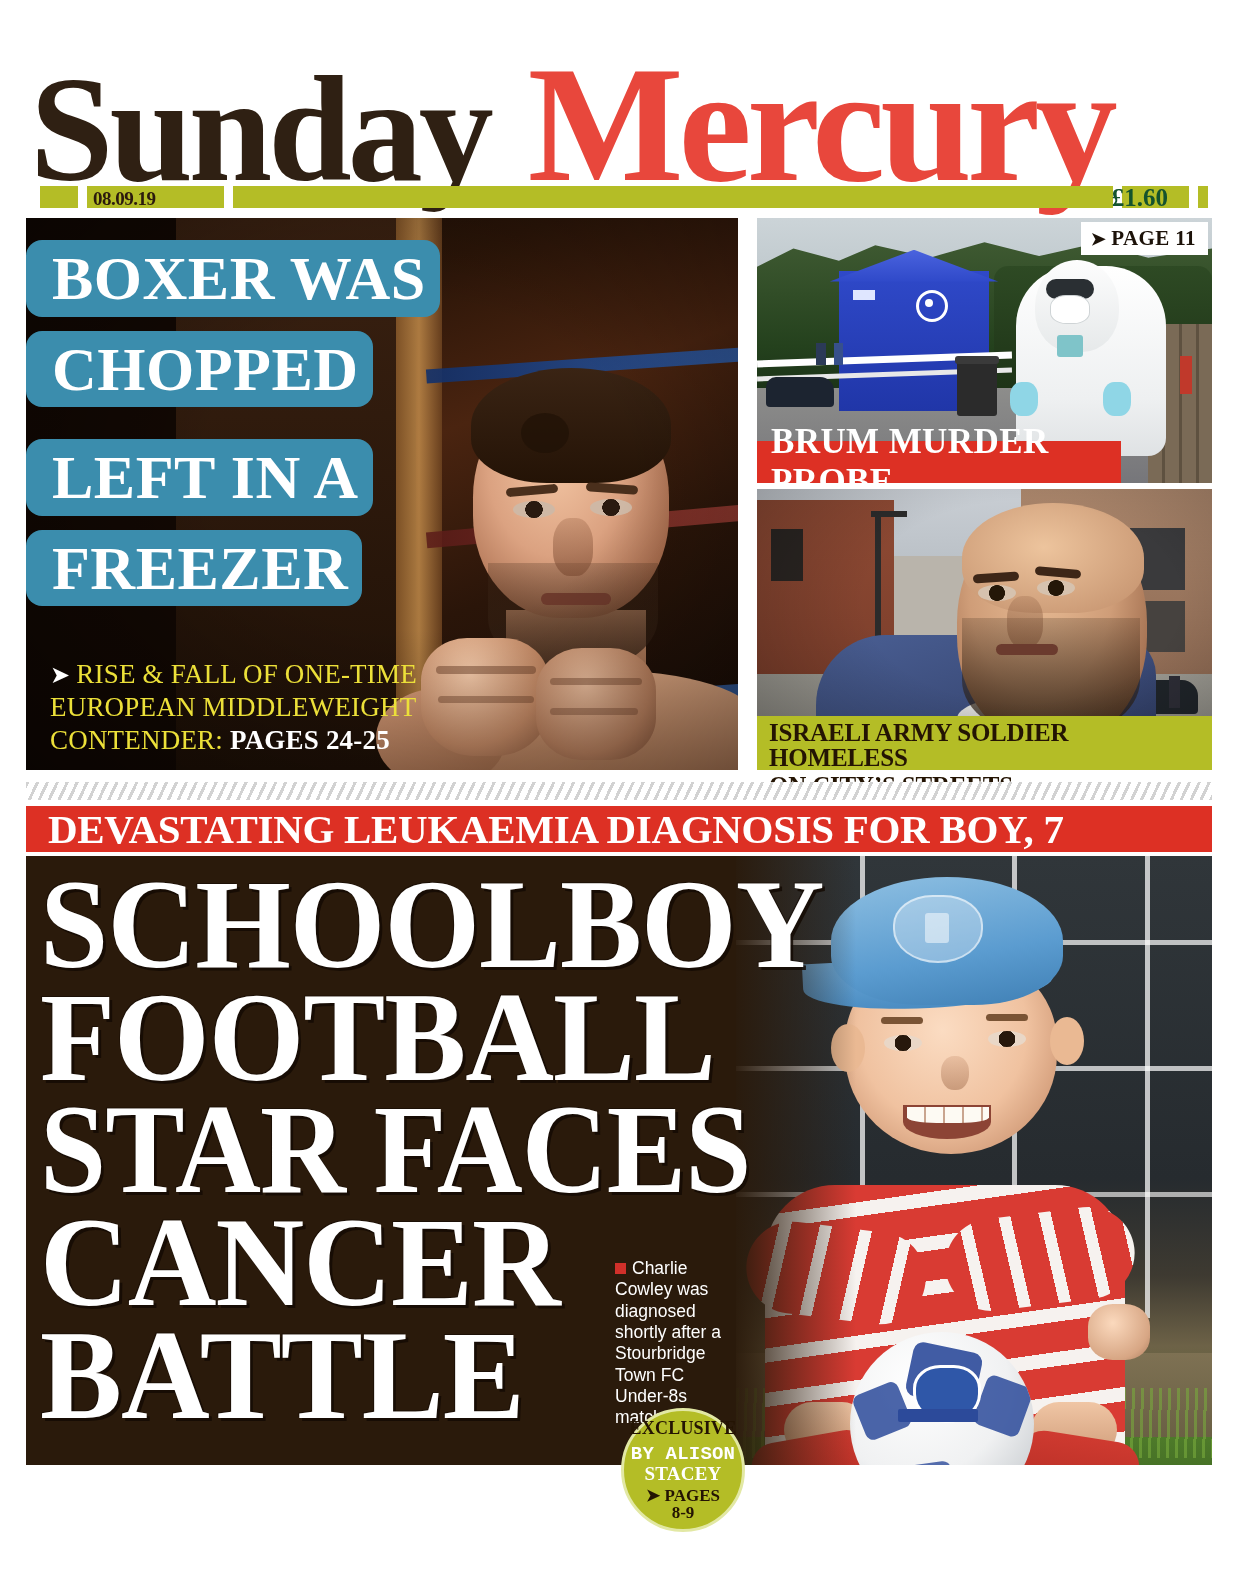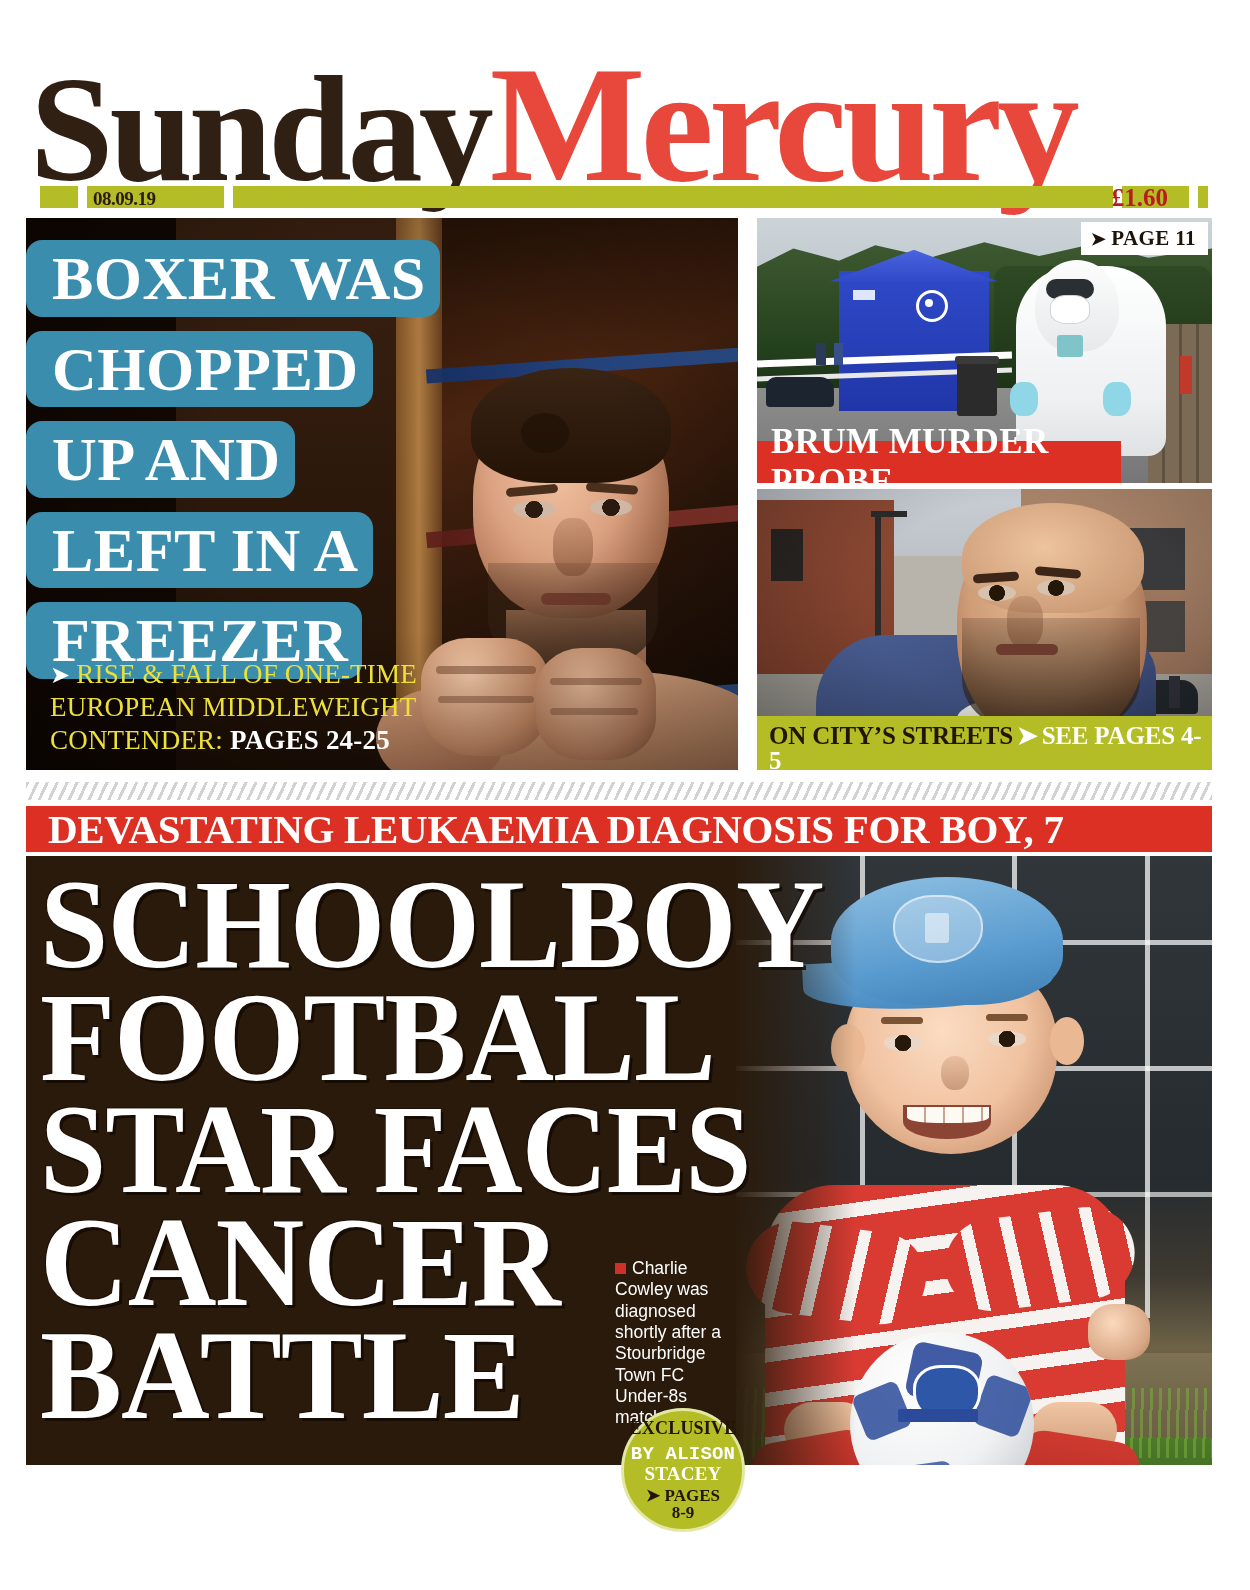"Mercury" .logo .mercury { margin-left: none -> 38px }
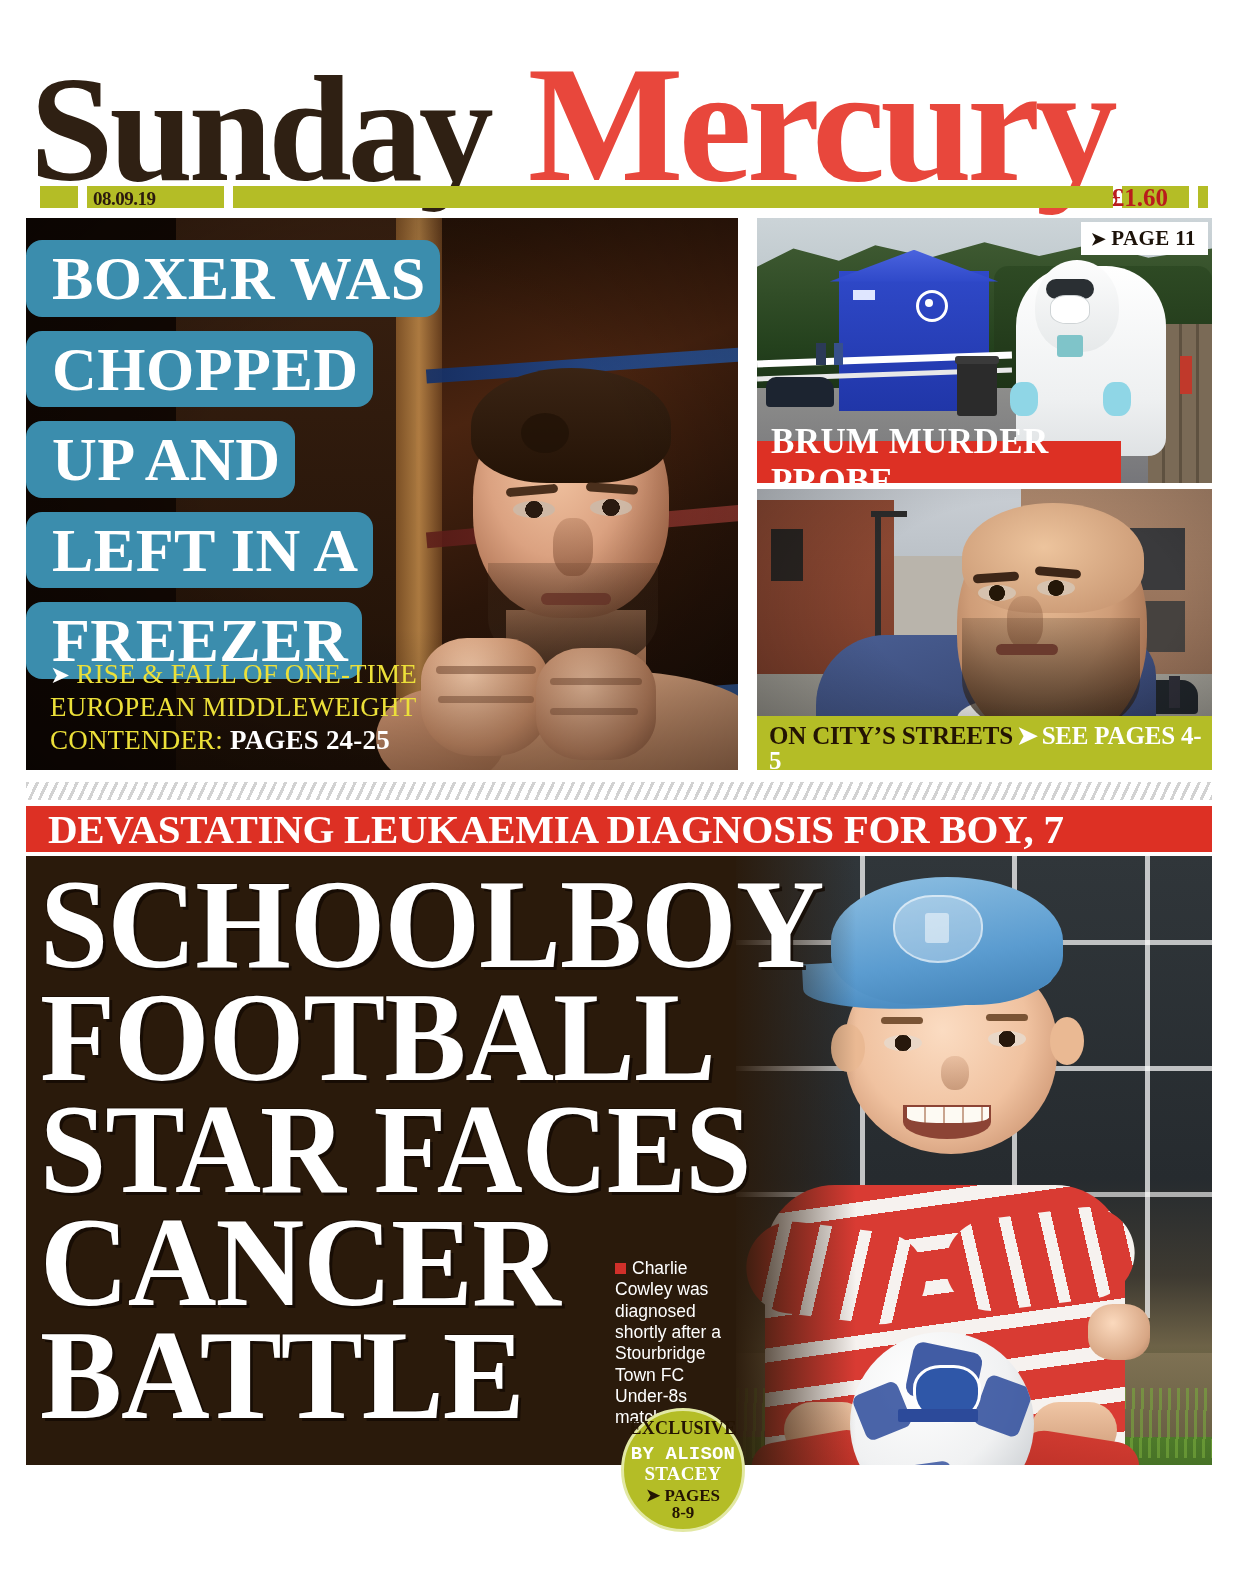"£1.60" .rule-price { color: #b91c1c -> #14532d }
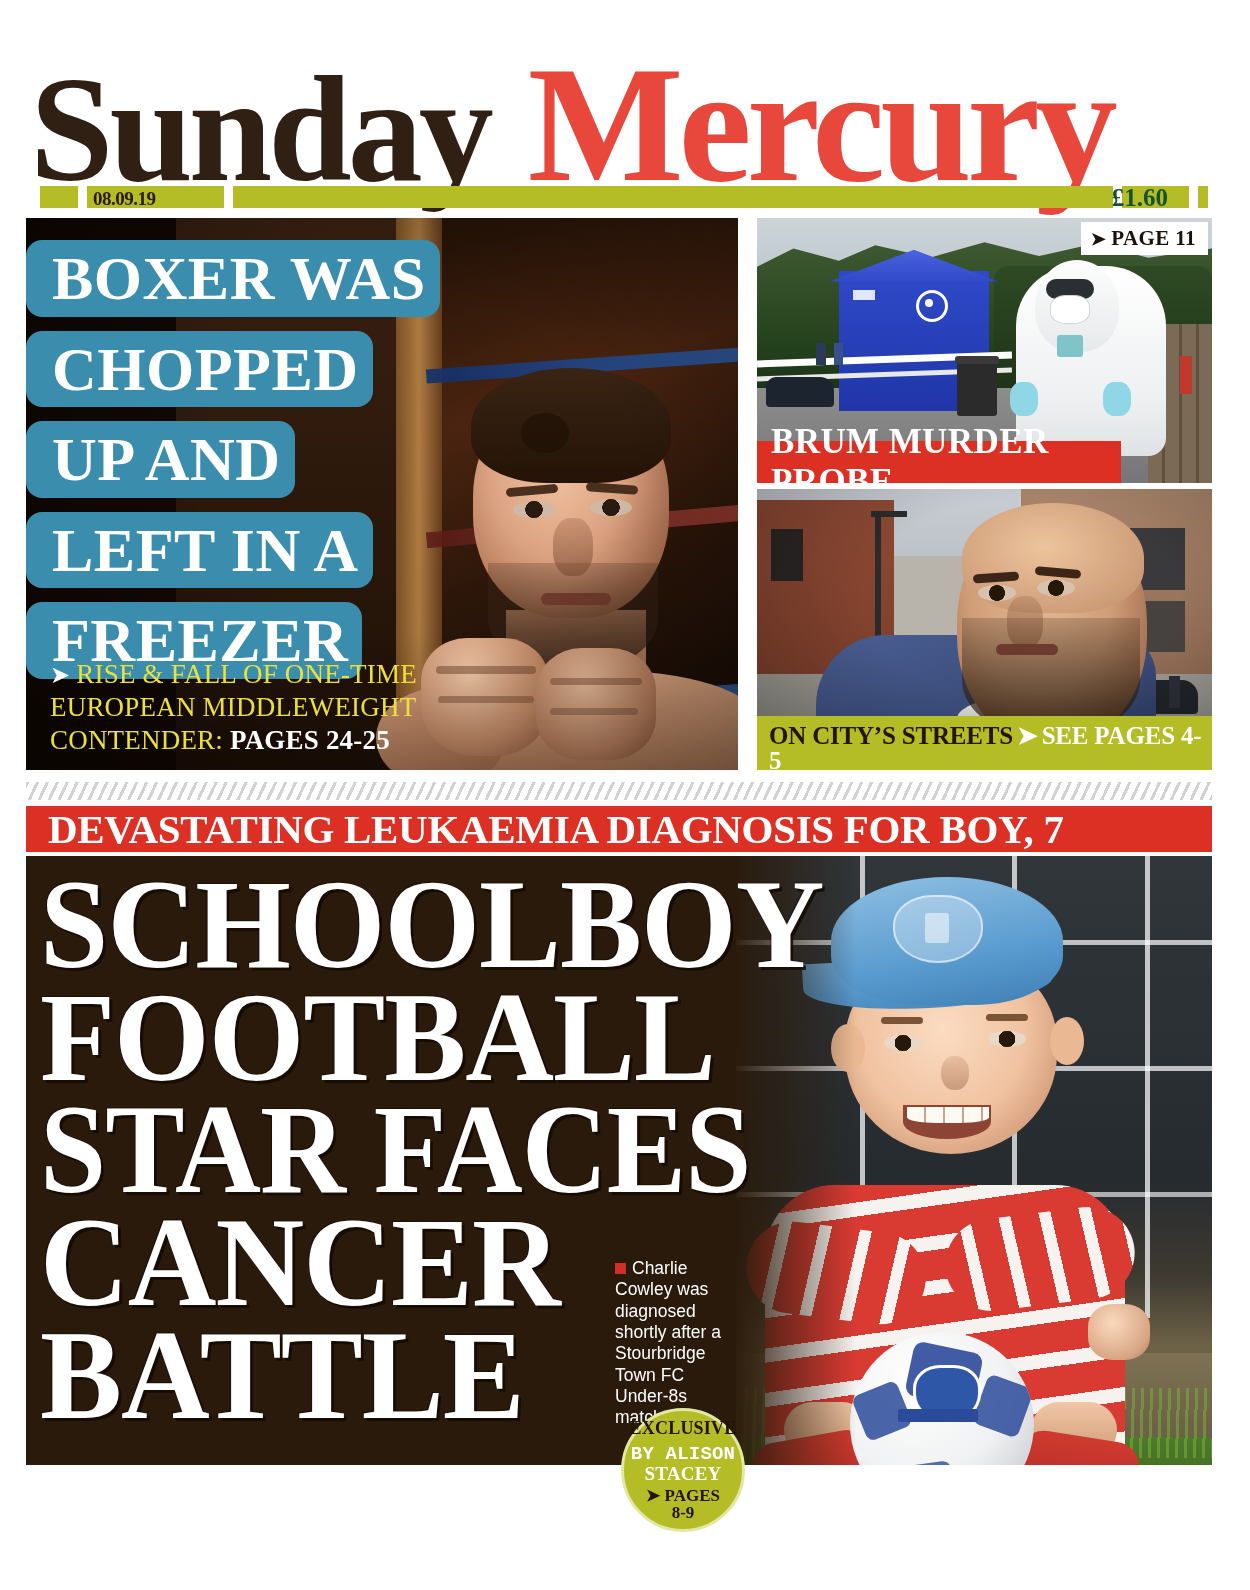"UP AND" span.bx-line { html: <span>UP AND</span> -> none }
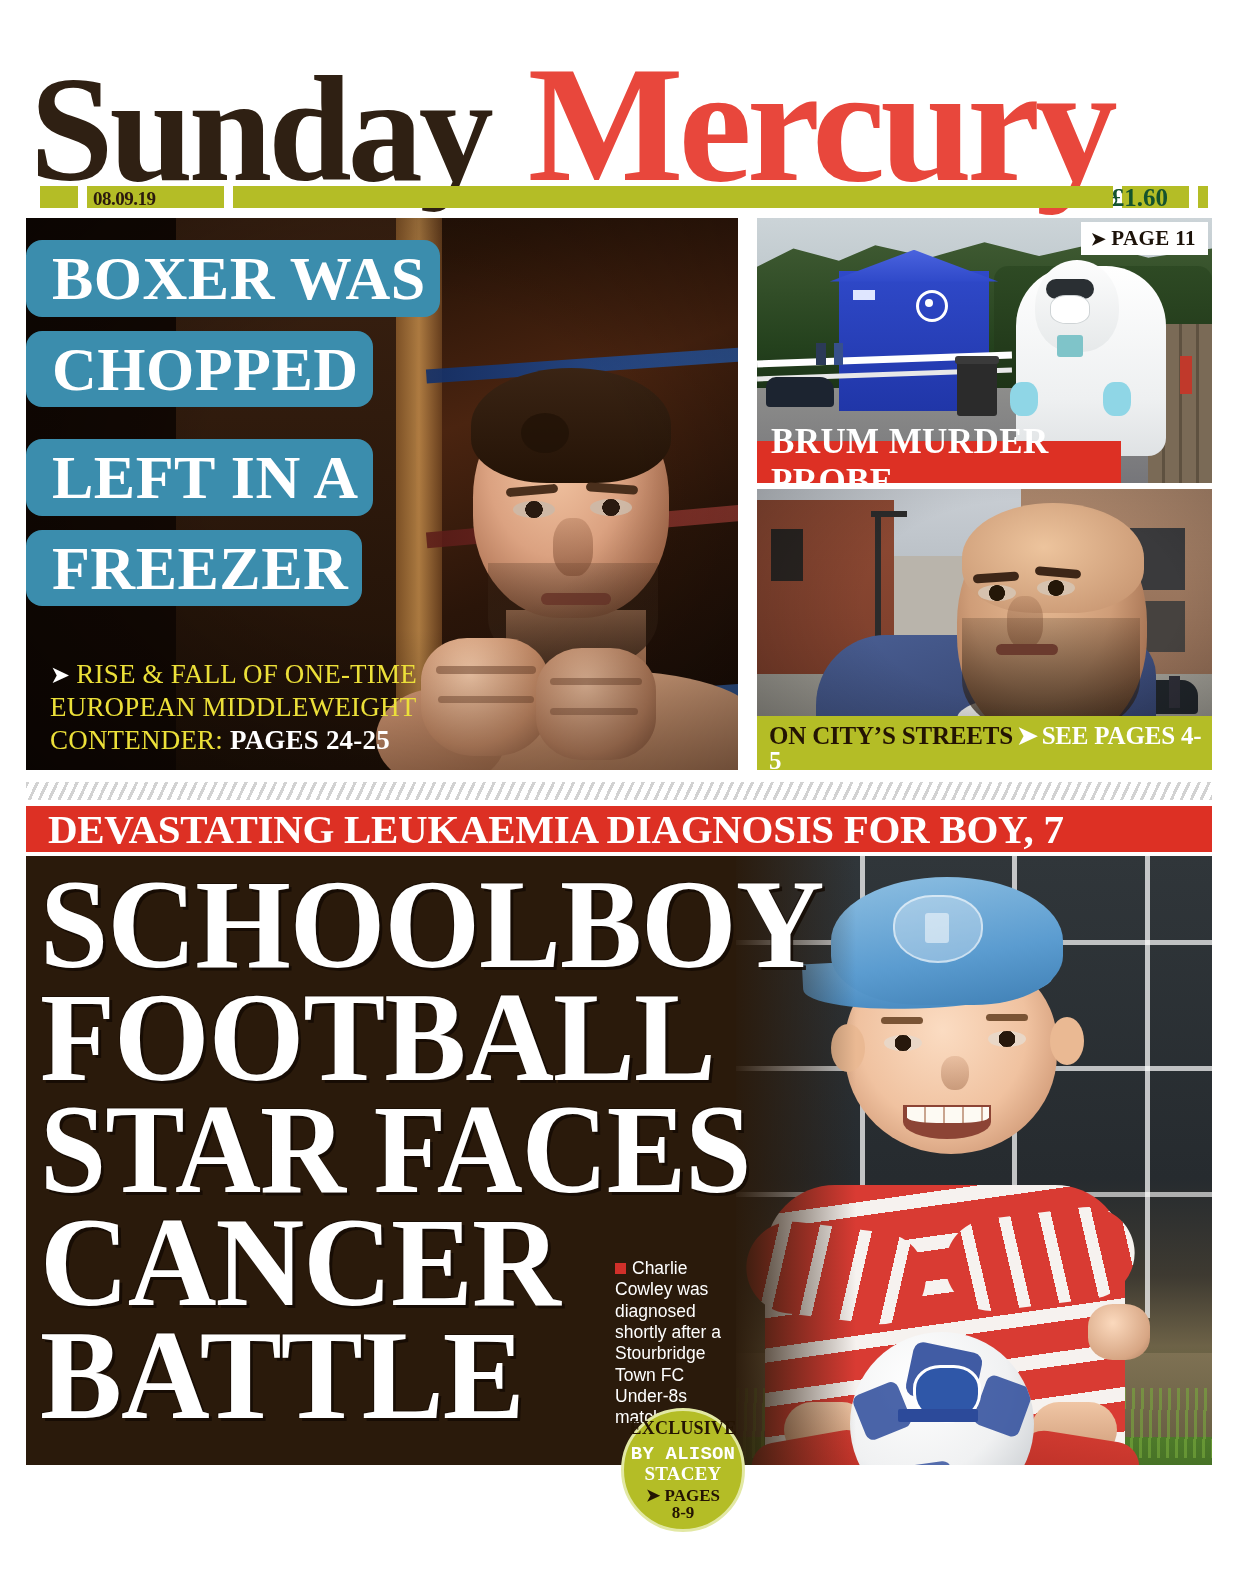"ISRAELI ARMY SOLDIER HOMELESS" span.l1 { html: none -> <span>ISRAELI ARMY SOLDIER HOMELESS</span> }
